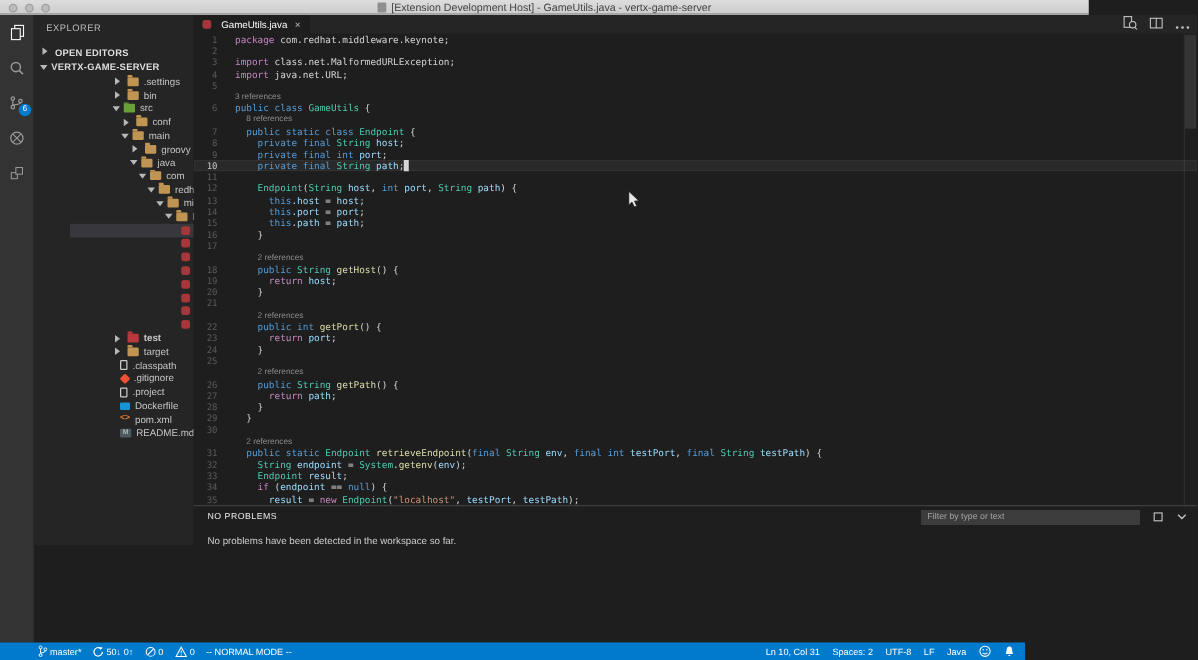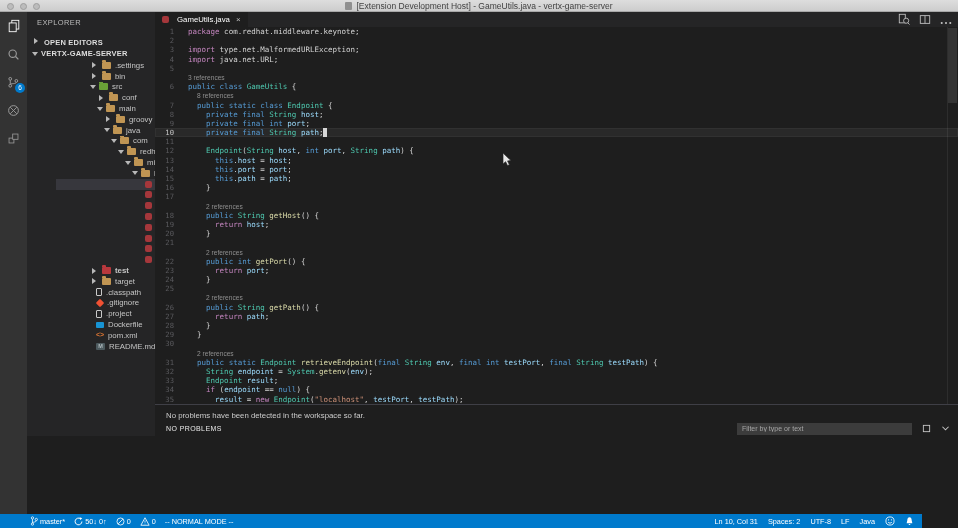"[Extension Development Host] -" #titlebar { width: 958px -> 871px }
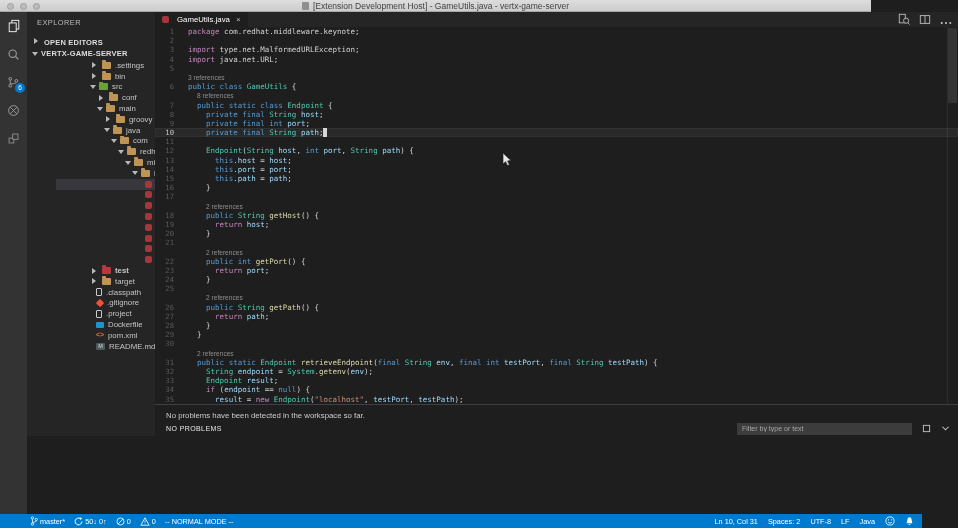"type.net.MalformedURLException;" span.tk-p { text: type.net.MalformedURLException -> class.net.MalformedURLException }
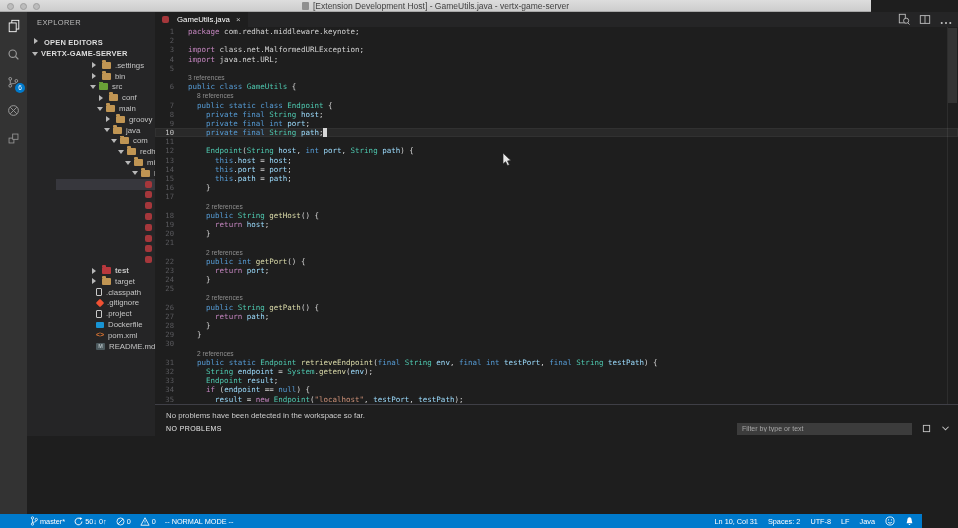"No problems have been detected" div { order: before "Filter by type or text" -> after "Filter by type or text" }
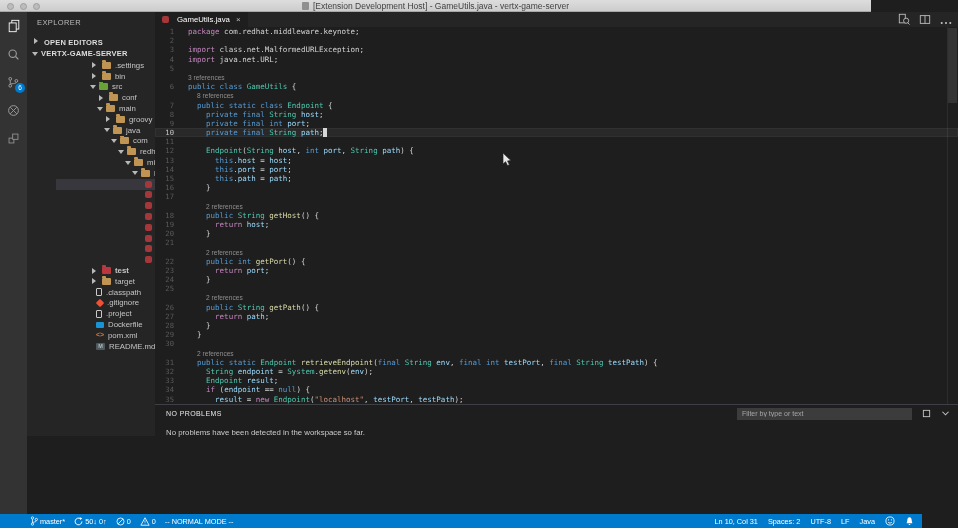"master*" #statusbar { width: 922px -> 820px }
